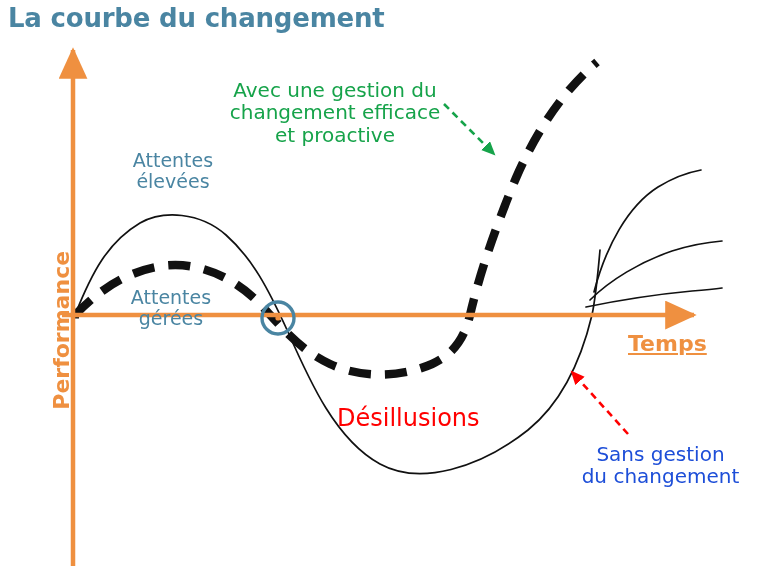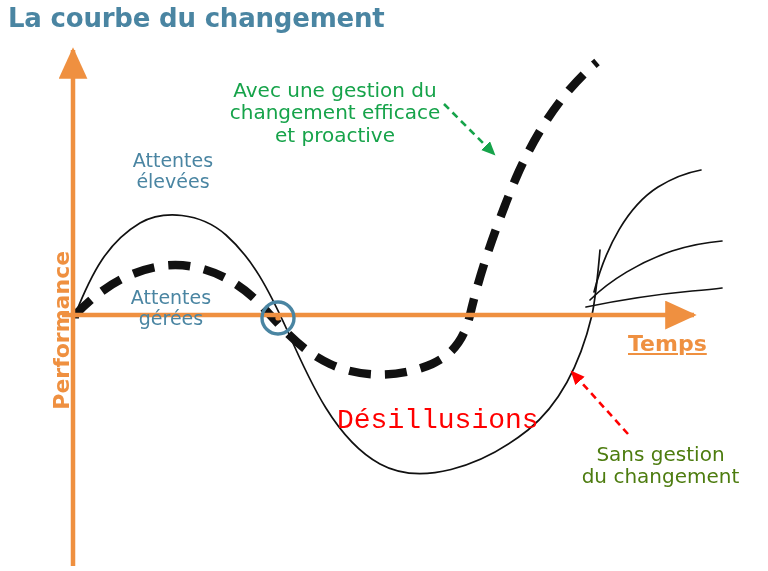"Désillusions" #desillusions { font-family: Liberation Mono, monospace -> none; font-size: 28px -> 24px }
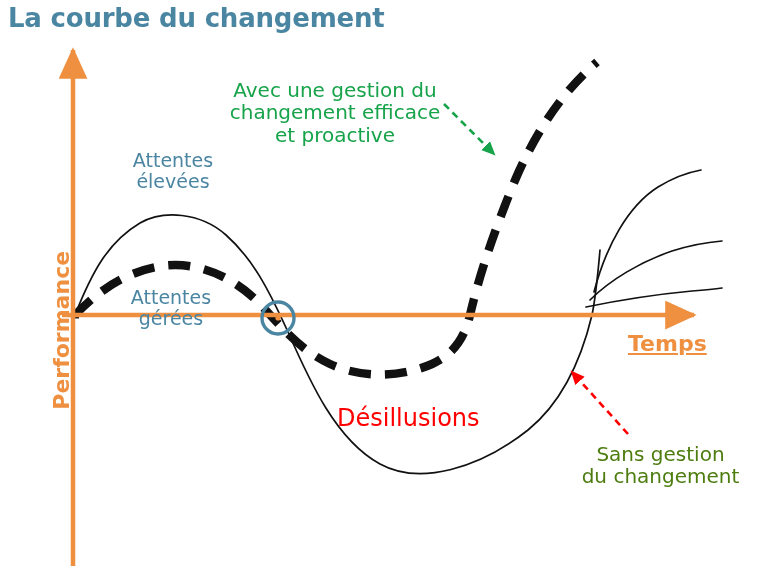"Sans gestion" #sans-gestion { color: #4d7c0f -> #1d4ed8 }
